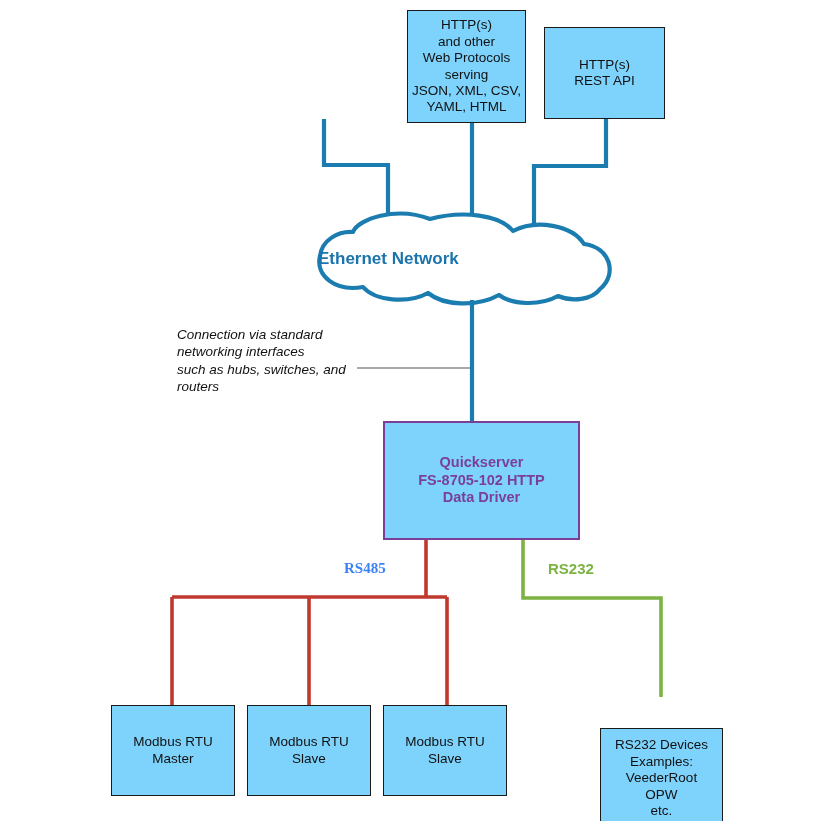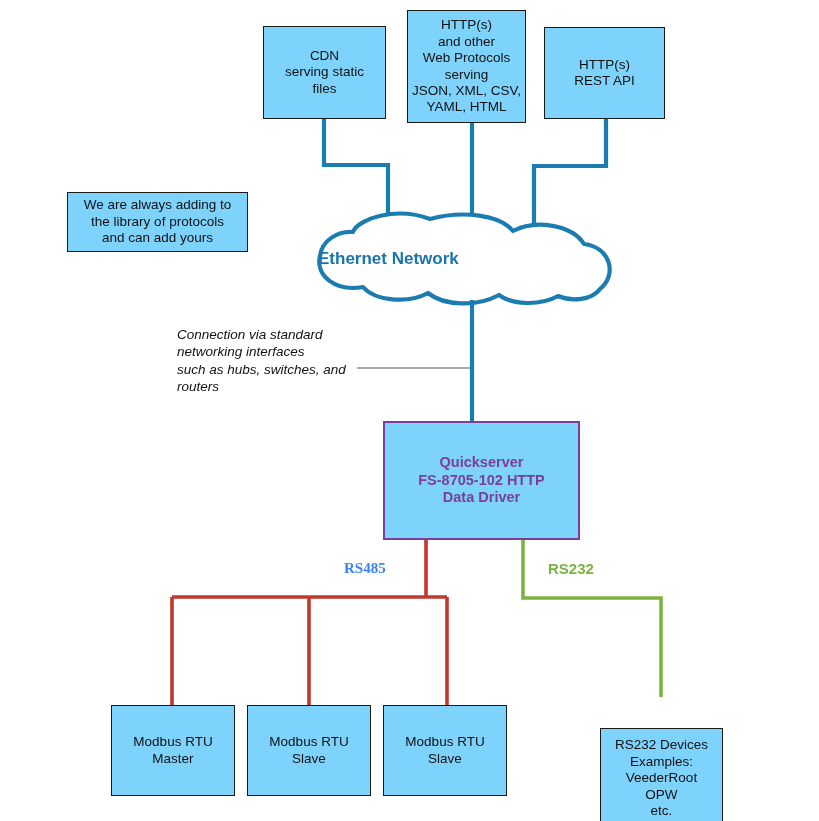"CDN" div.node { html: <div> <span>CDN serving static files</span> </div> -> none }
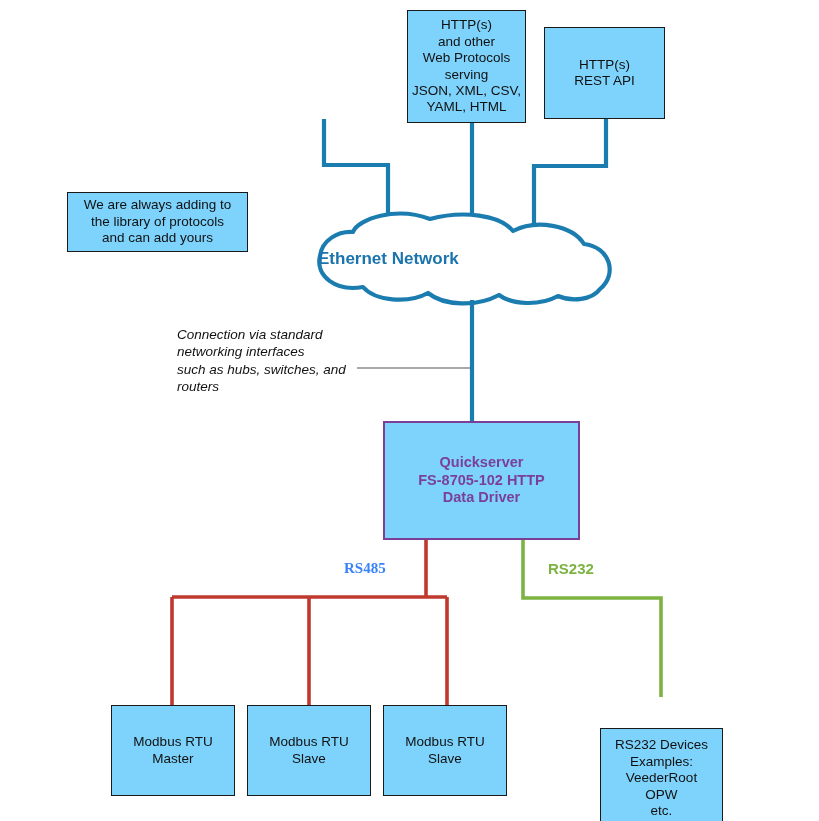"We are always adding to" div.node { html: <div> <span>We are always adding to the library of protocols and can add yours</span> </div> -> none }
